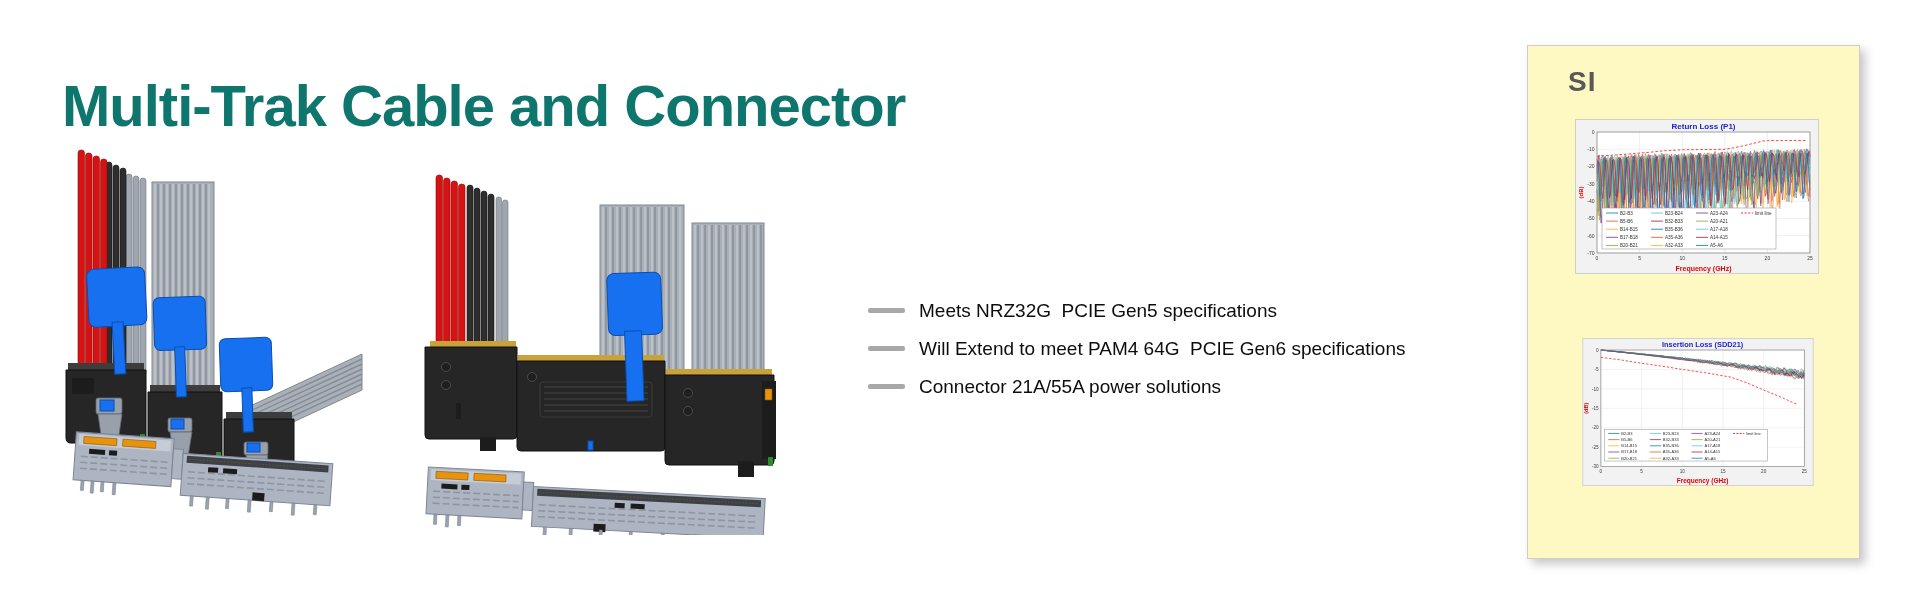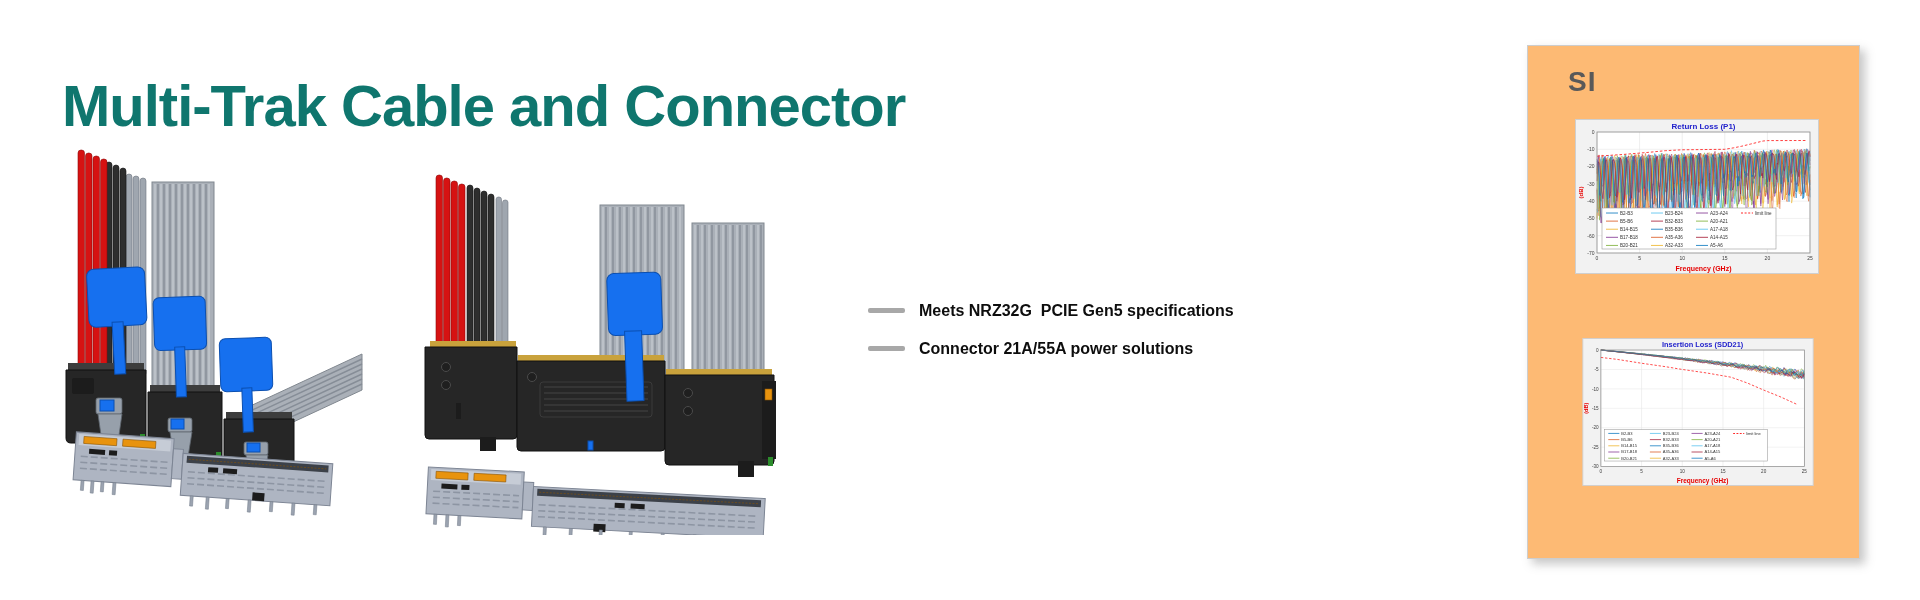"SI" .si-card { background: #fdba74 -> #fef9c3 }
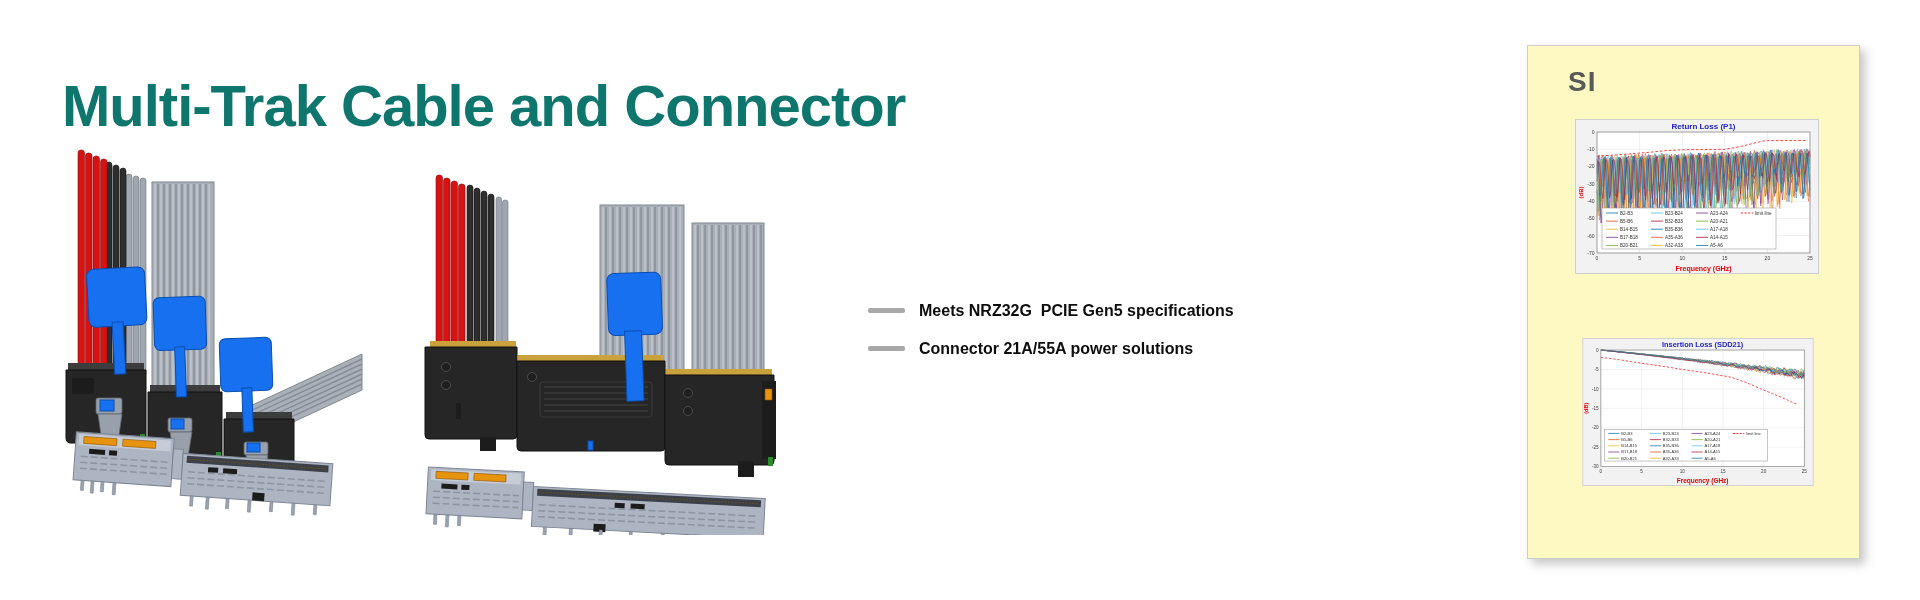"Meets NRZ32G PCIE Gen5 specifications" .btxt { font-size: 16px -> 19px; font-weight: bold -> normal }
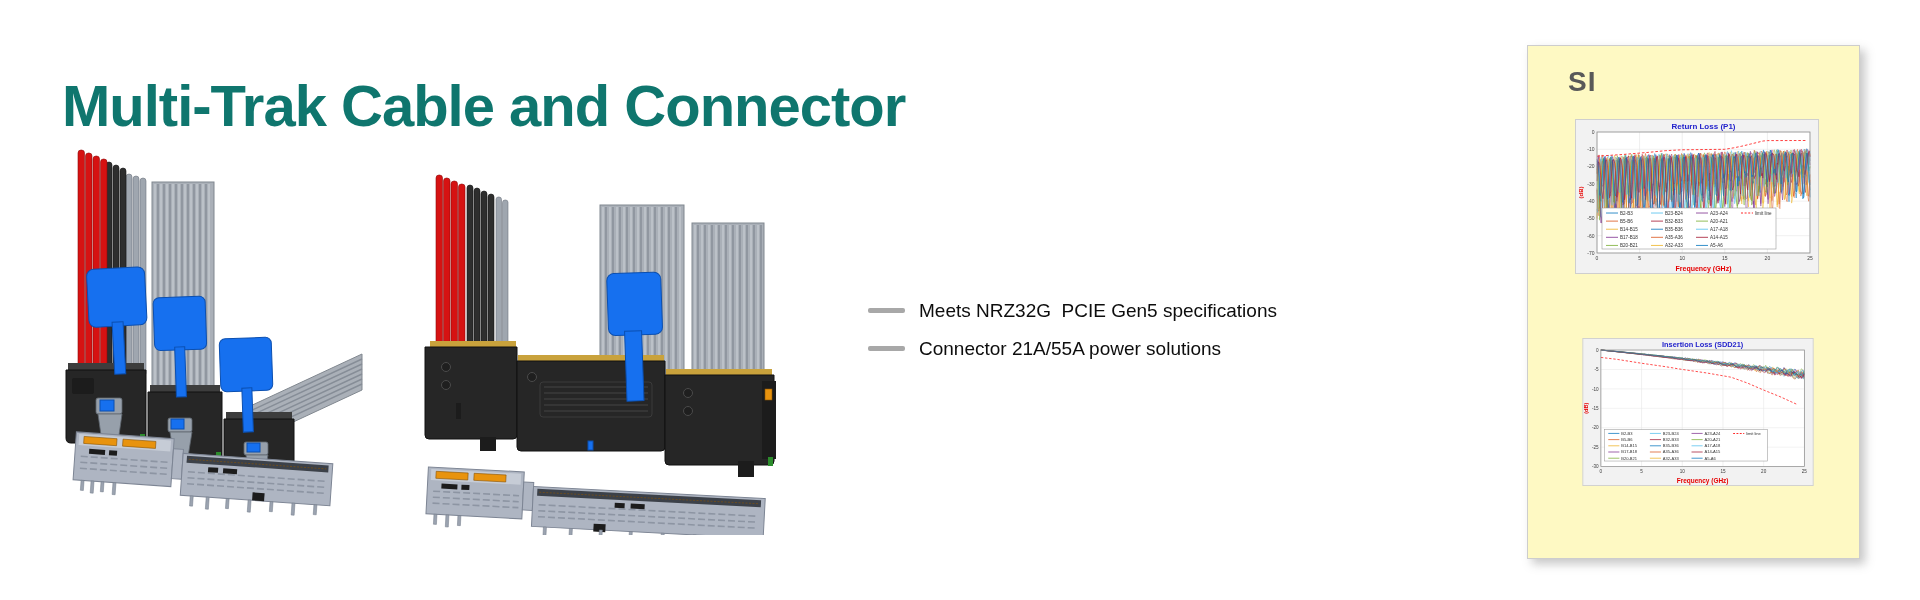"Will Extend to meet PAM4" div.bullet { html: none -> <div> <span></span> <span>Will Extend to meet PAM4 64G PCIE Gen6 specifications</span> </div> }
